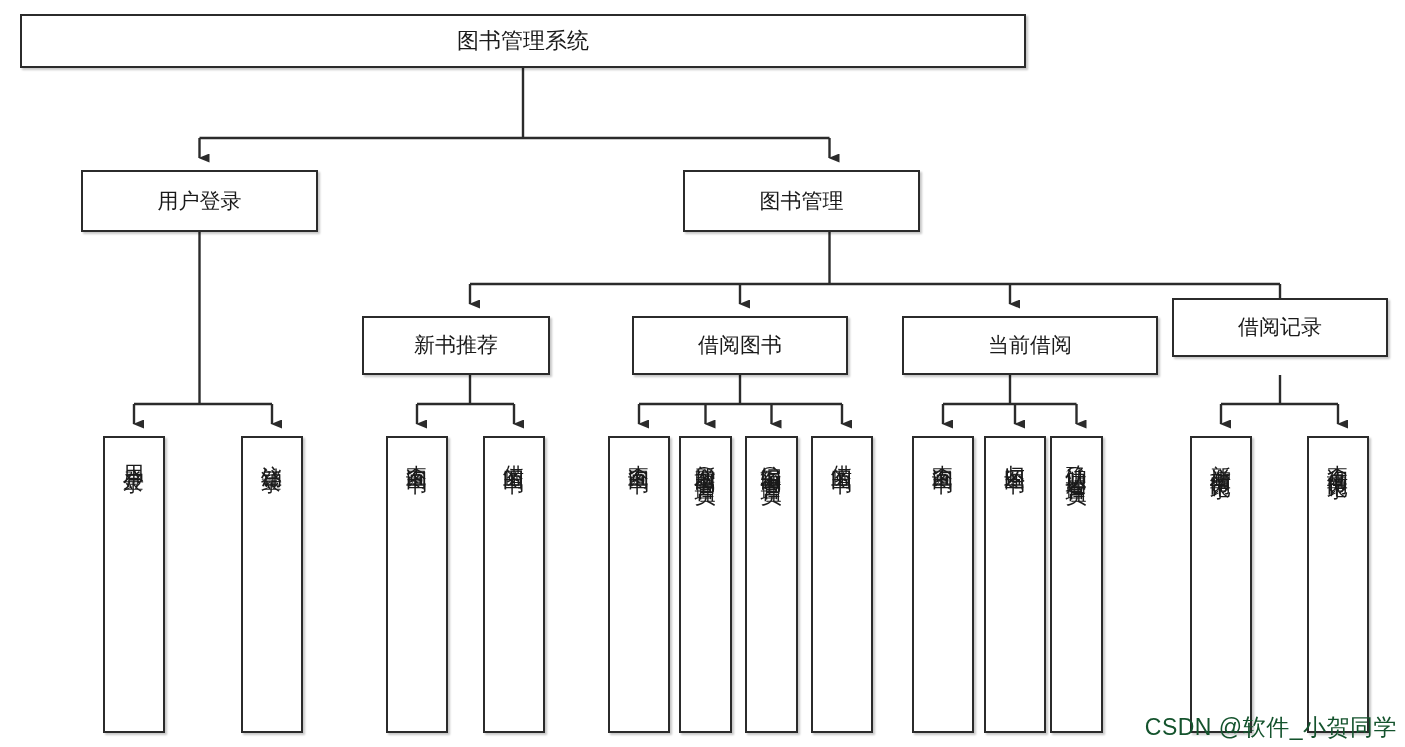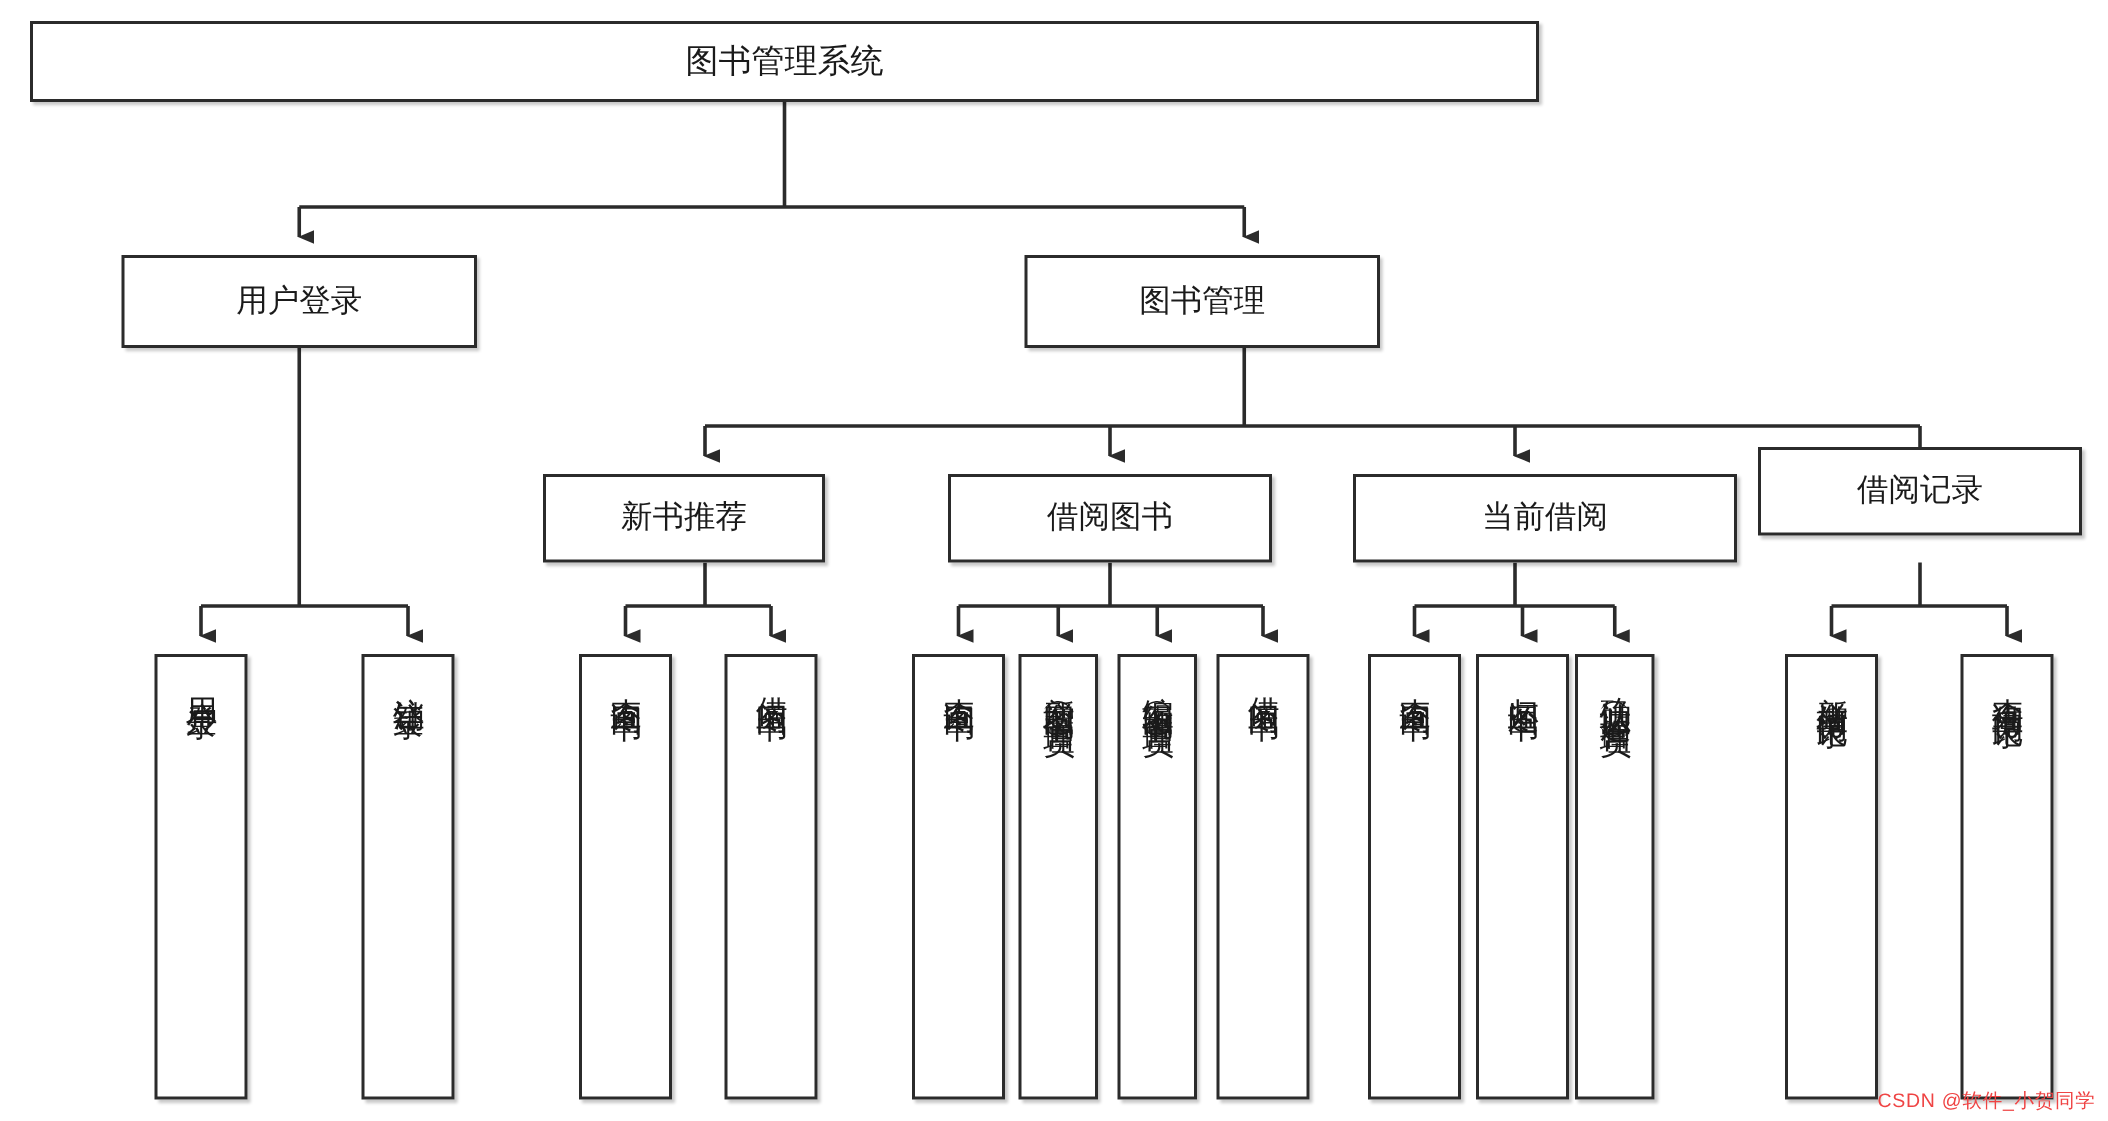"CSDN @软件_小贺同学" .watermark { color: #ef4444 -> #14532d; font-size: 13px -> 23px }
